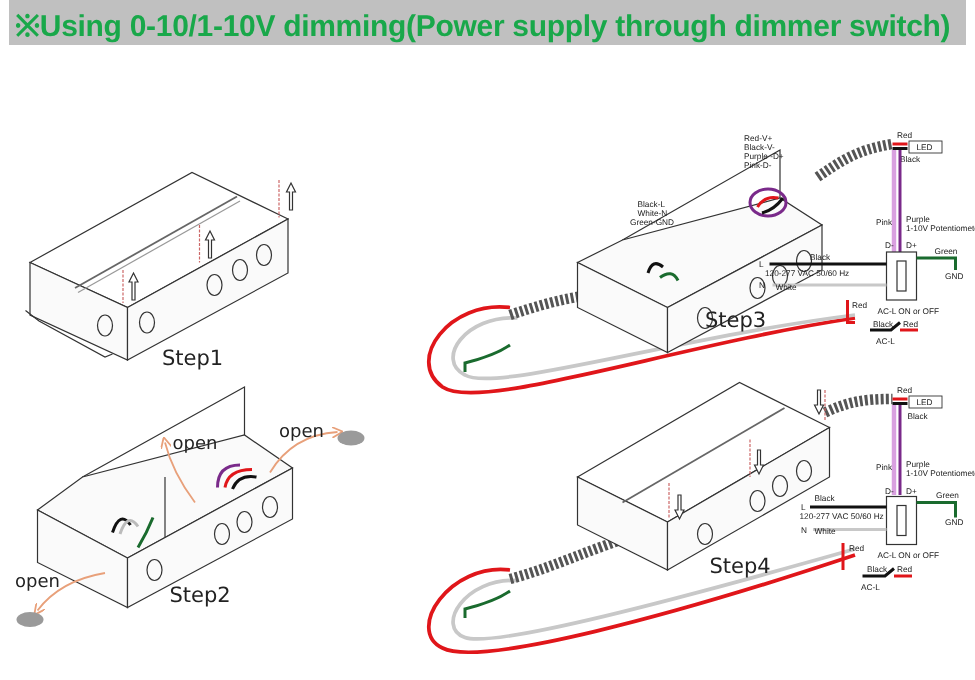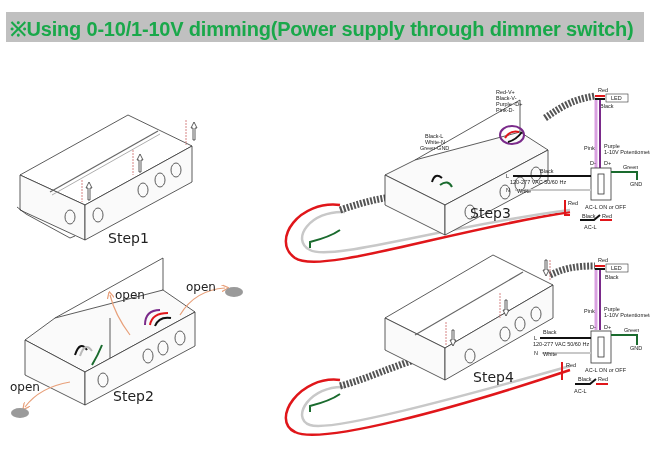"※Using 0-10/1-10V dimming(Power supply" .banner { top: 12px -> 0 }
